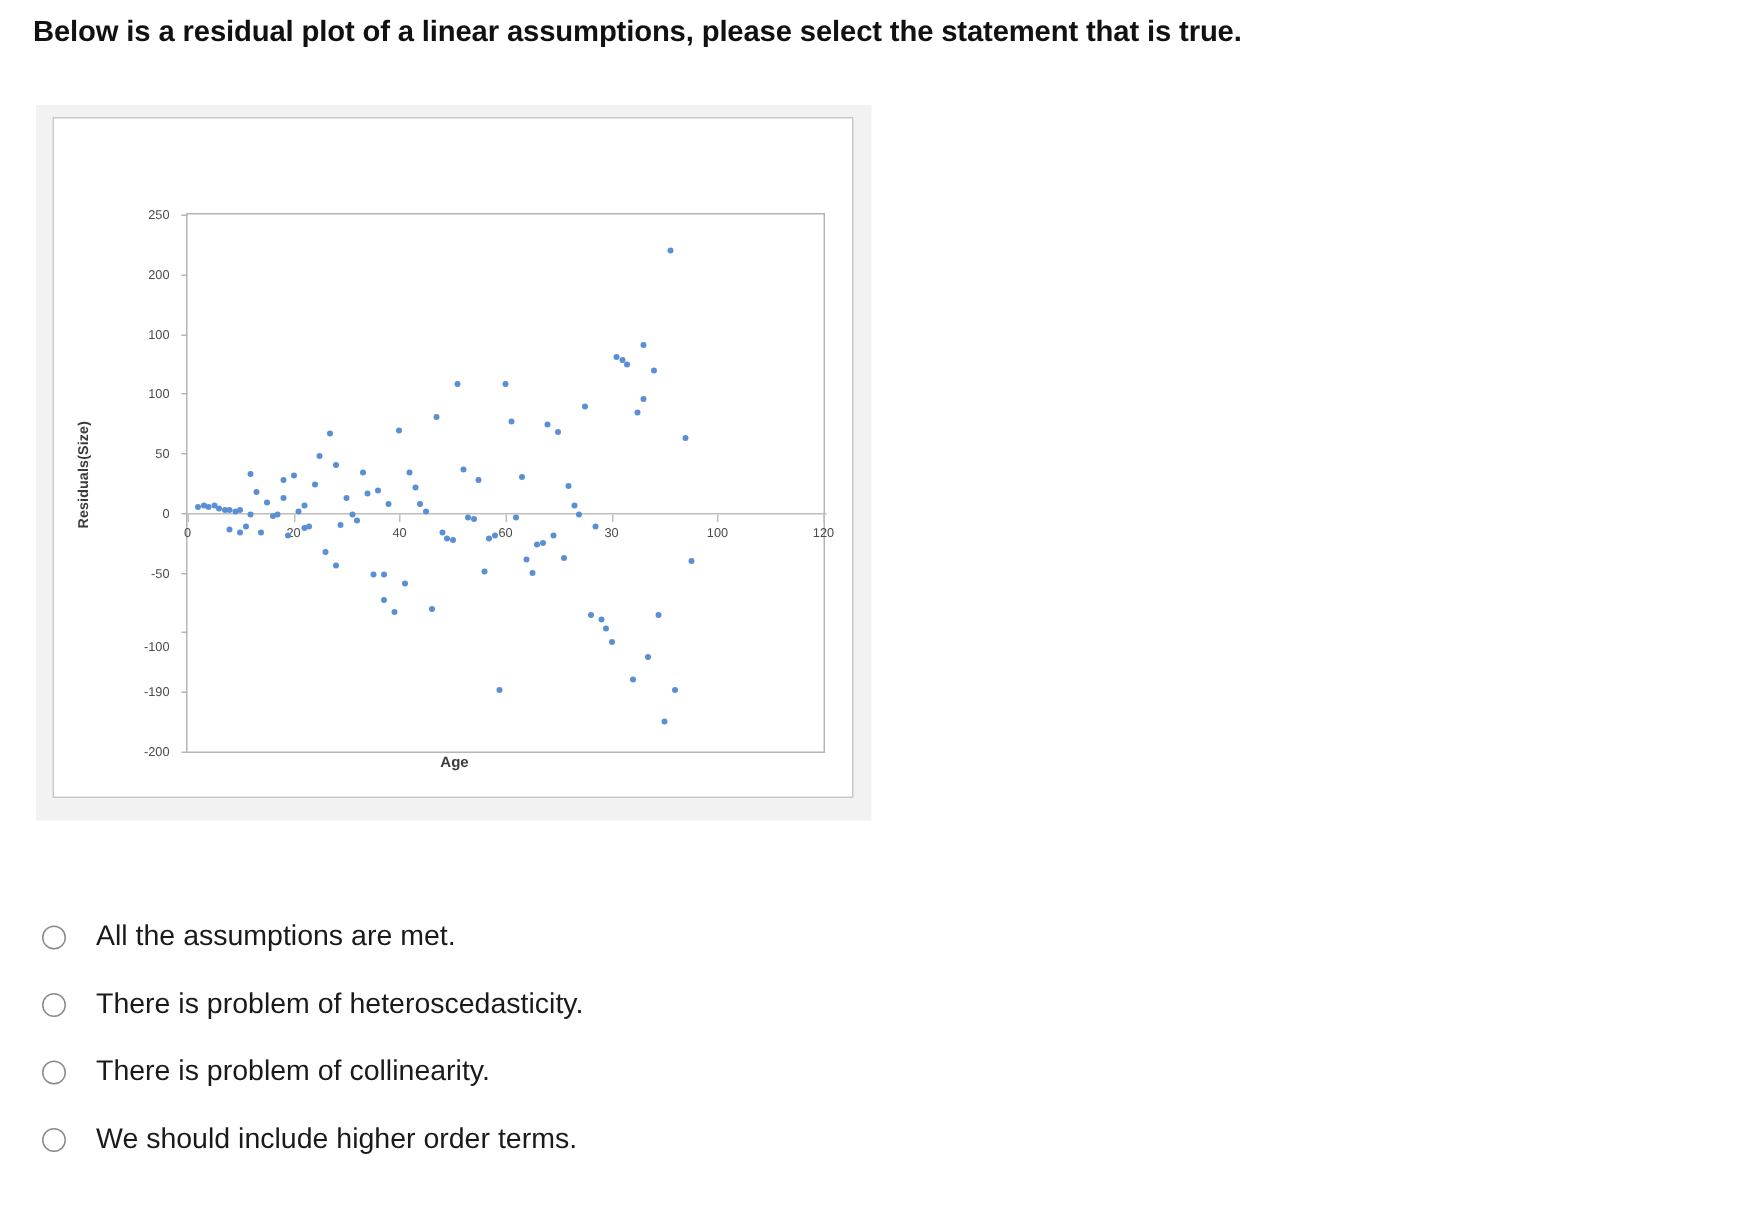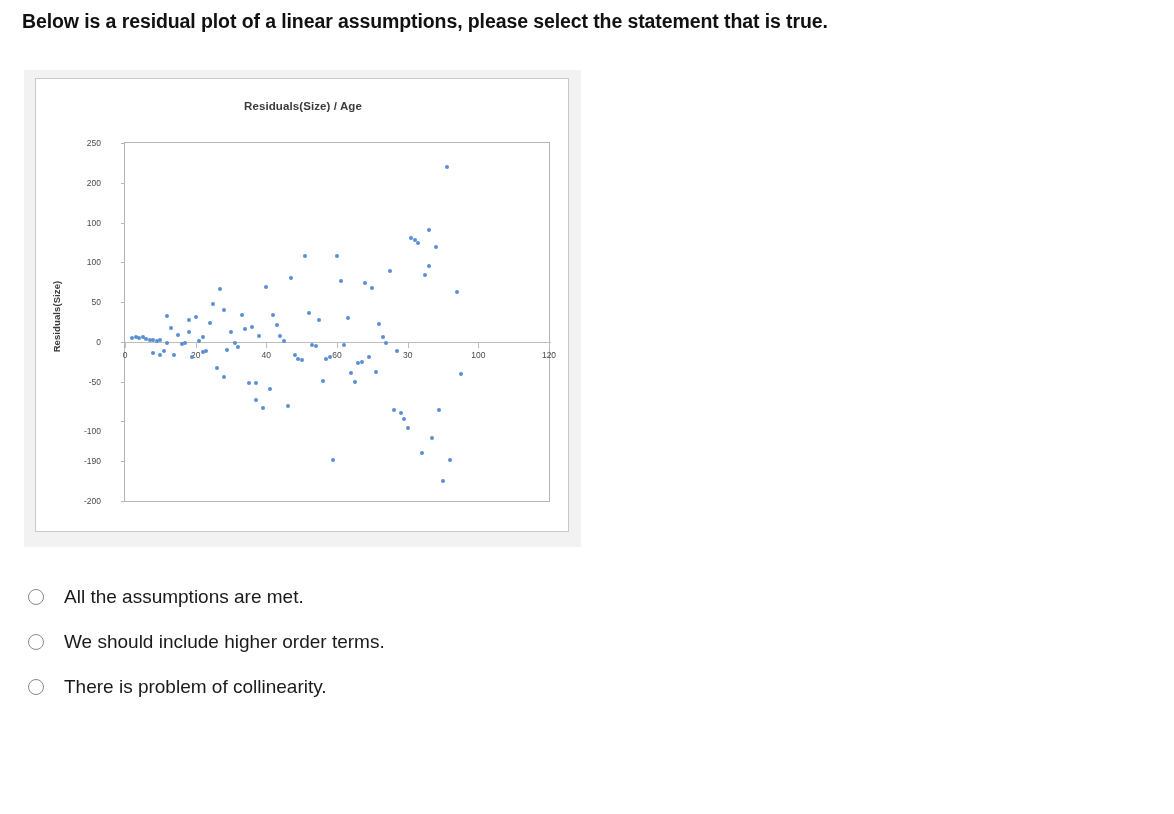"Residuals(Size) / Age" div { html: <div>Residuals(Size) / Age</div> -> none }
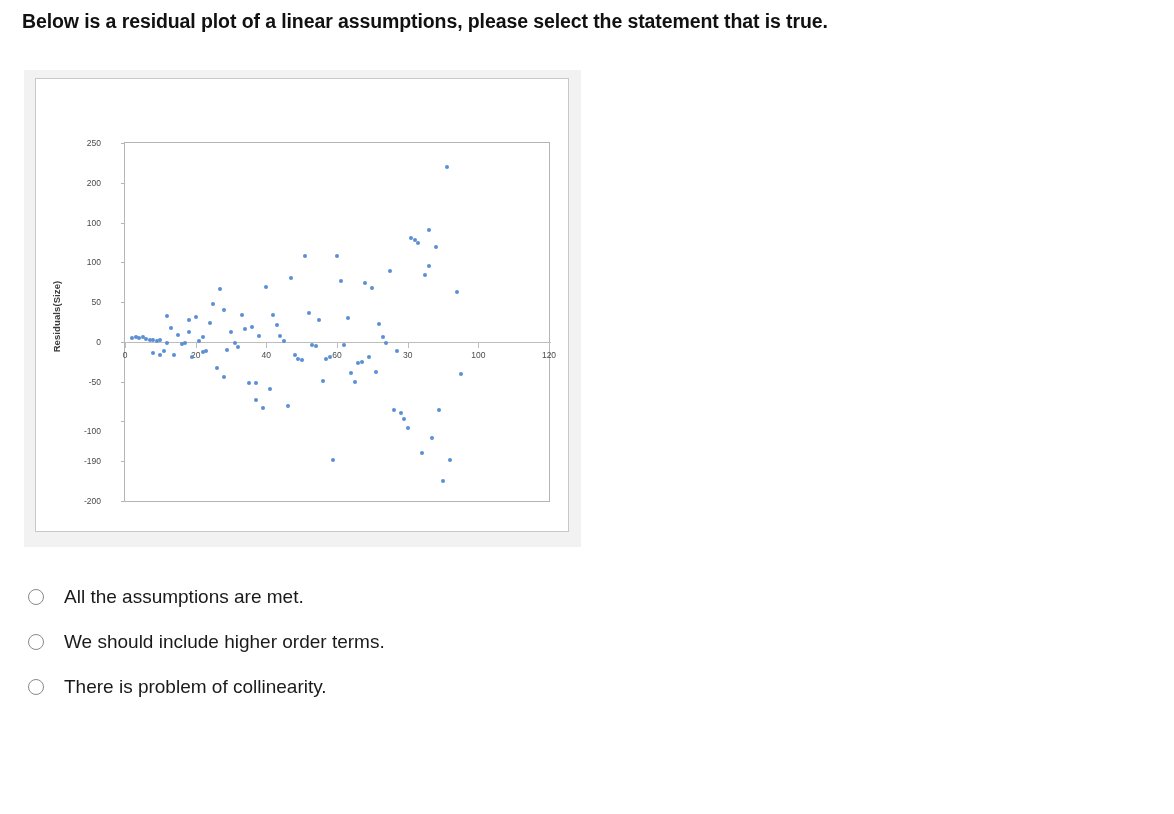"250" .y-tick-label { margin-right: 24px -> 12px }
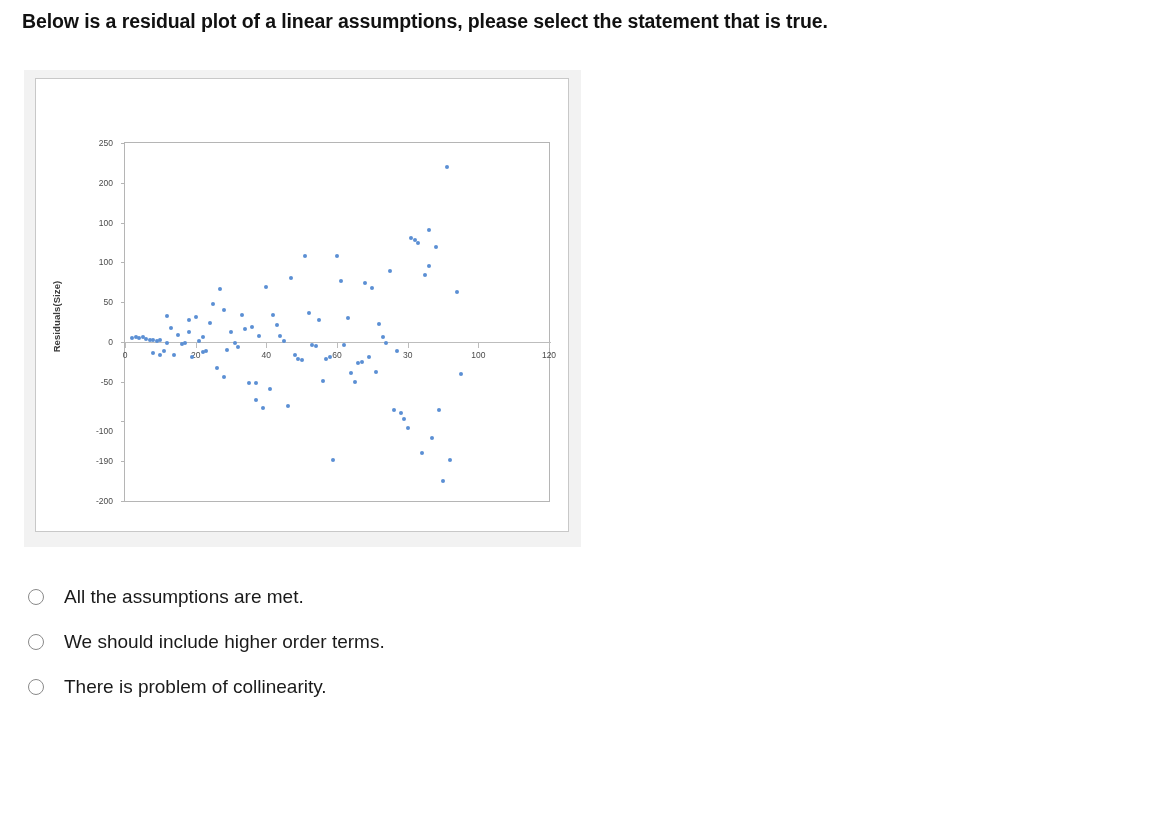"Age" div { html: none -> <div>Age</div> }
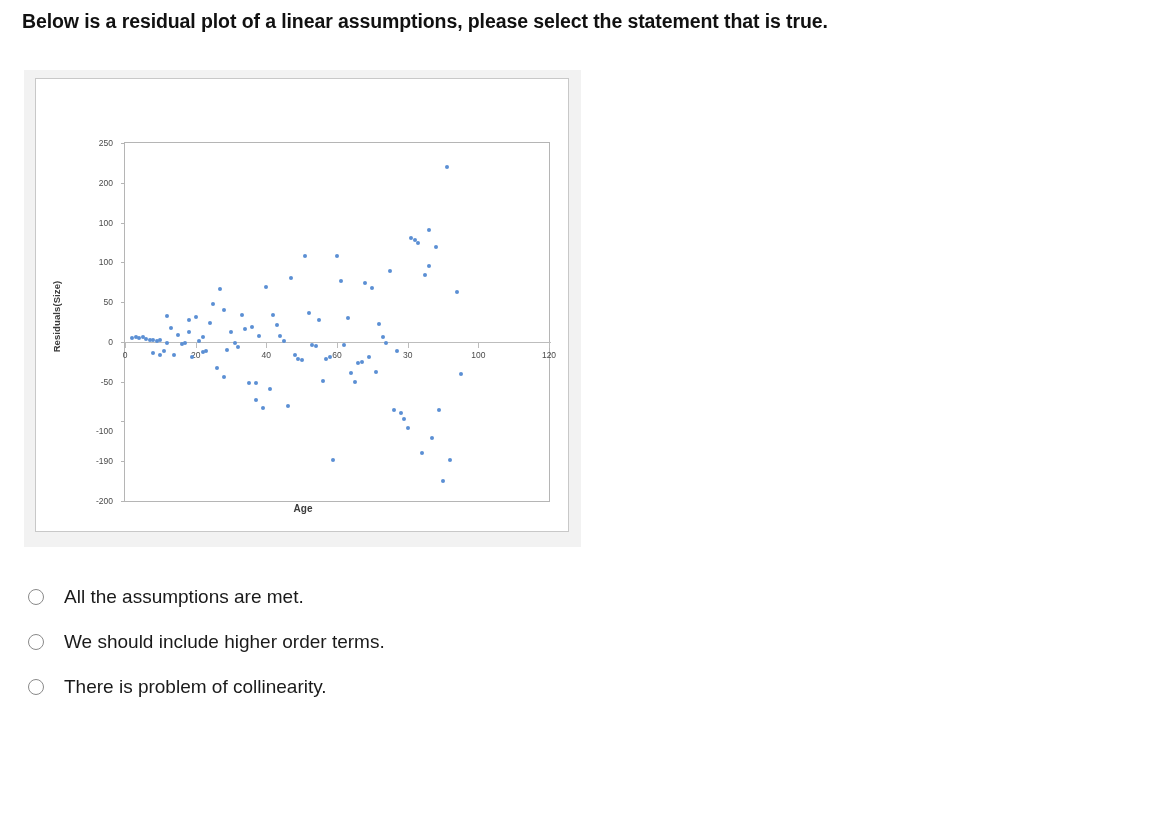"All the assumptions are met." #options-list { top: 574px -> 602px }
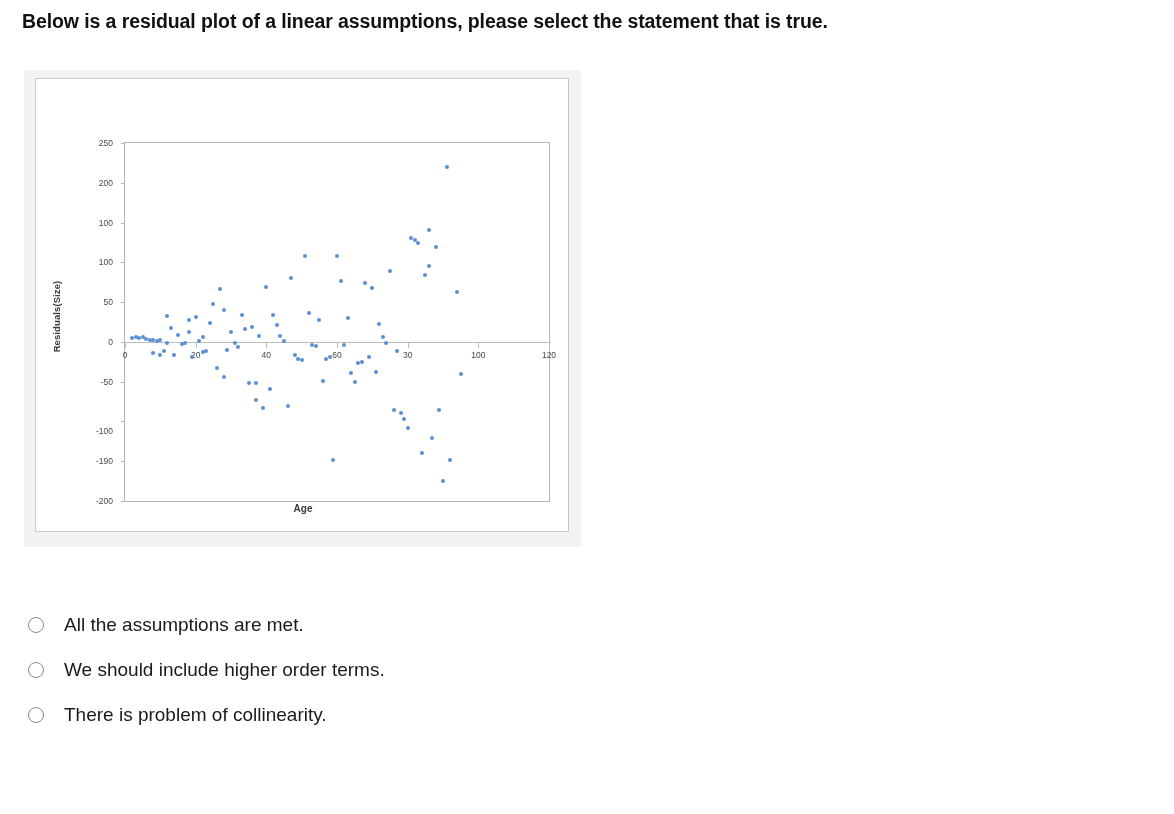"There is problem of heteroscedasticity." div.option-row { html: none -> <div> <div></div> <div>There is problem of heteroscedasticity.</div> </div> }
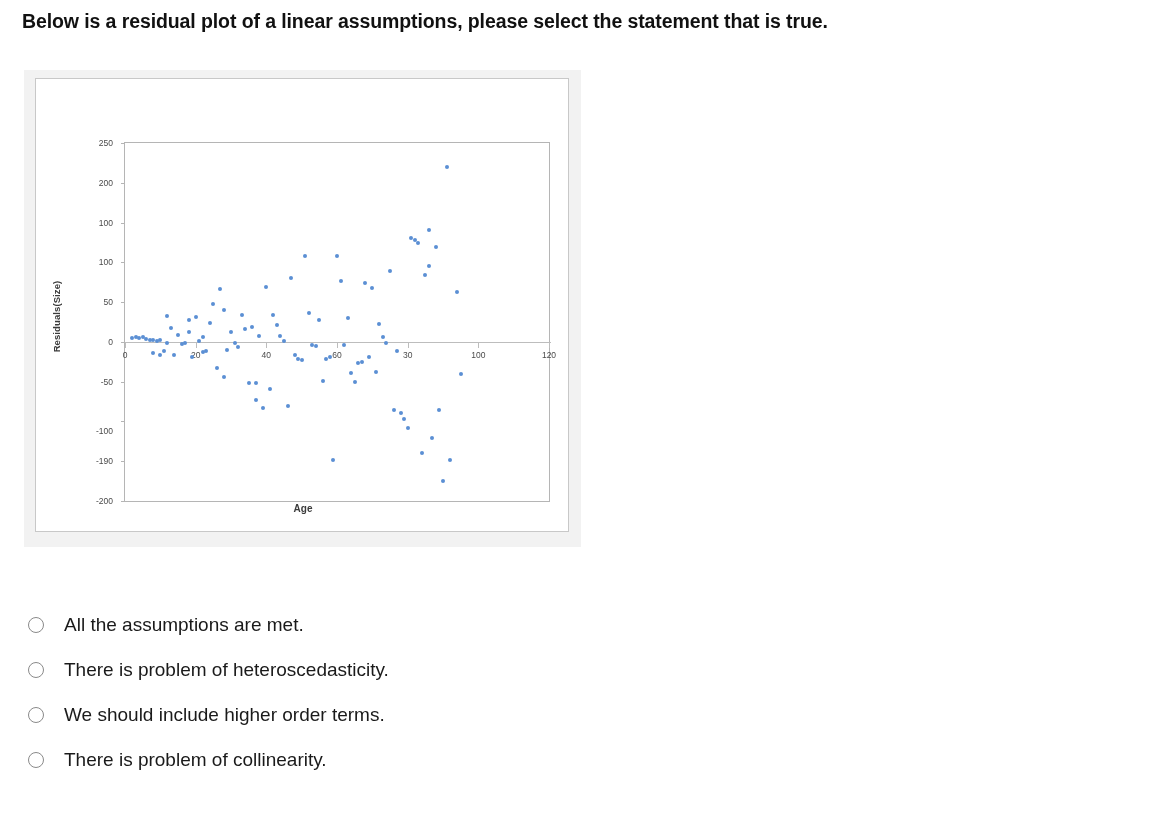"We should include higher order" div.option-row { order: before "There is problem of collinearity." -> after "There is problem of collinearity." }
